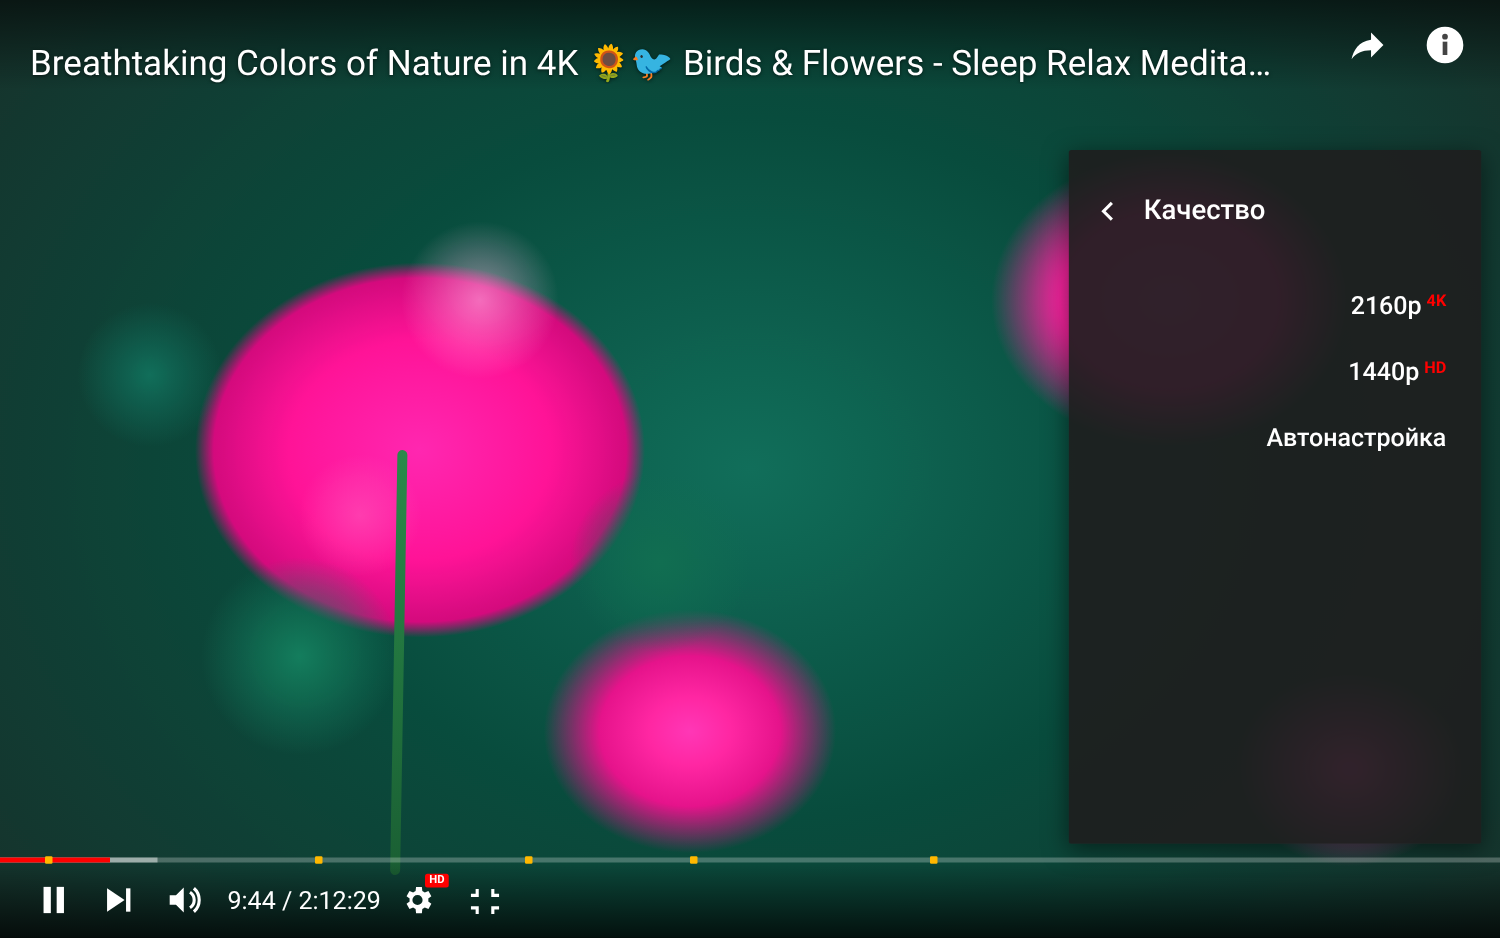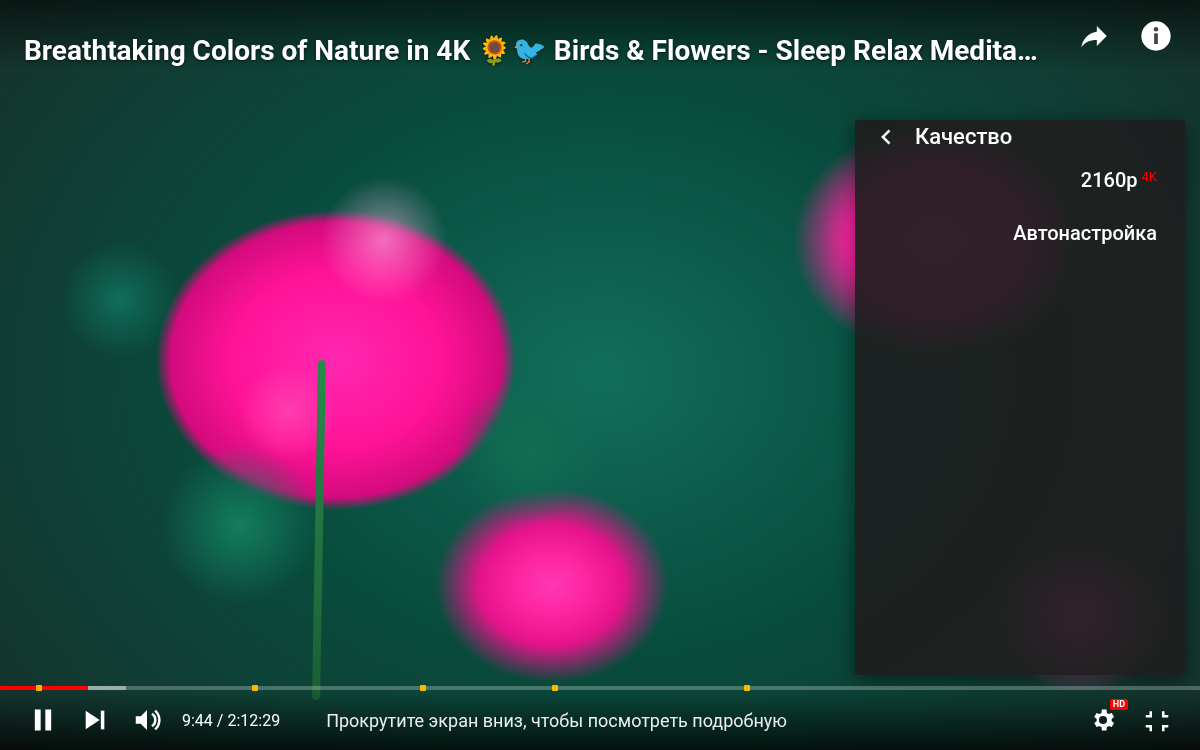"Breathtaking Colors of Nature in" .title { font-weight: 700 -> 400 }
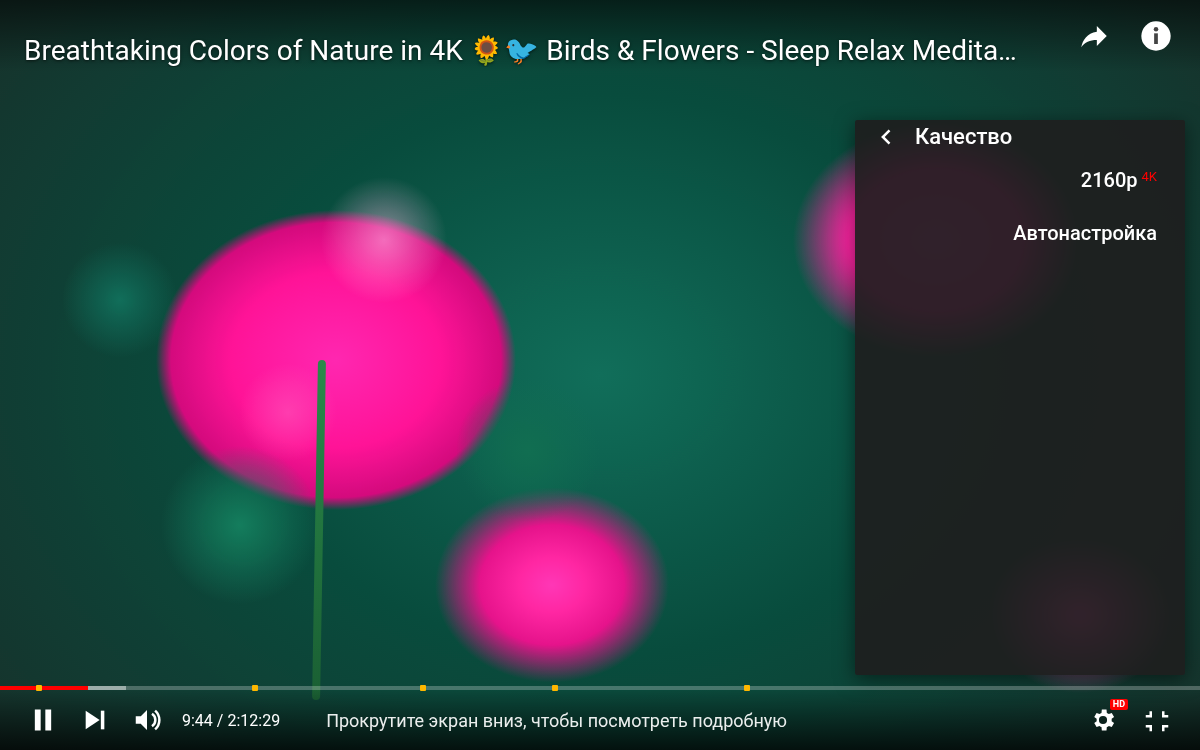"Качество" .panel-head { padding: 4px 22px -> 36px 22px }
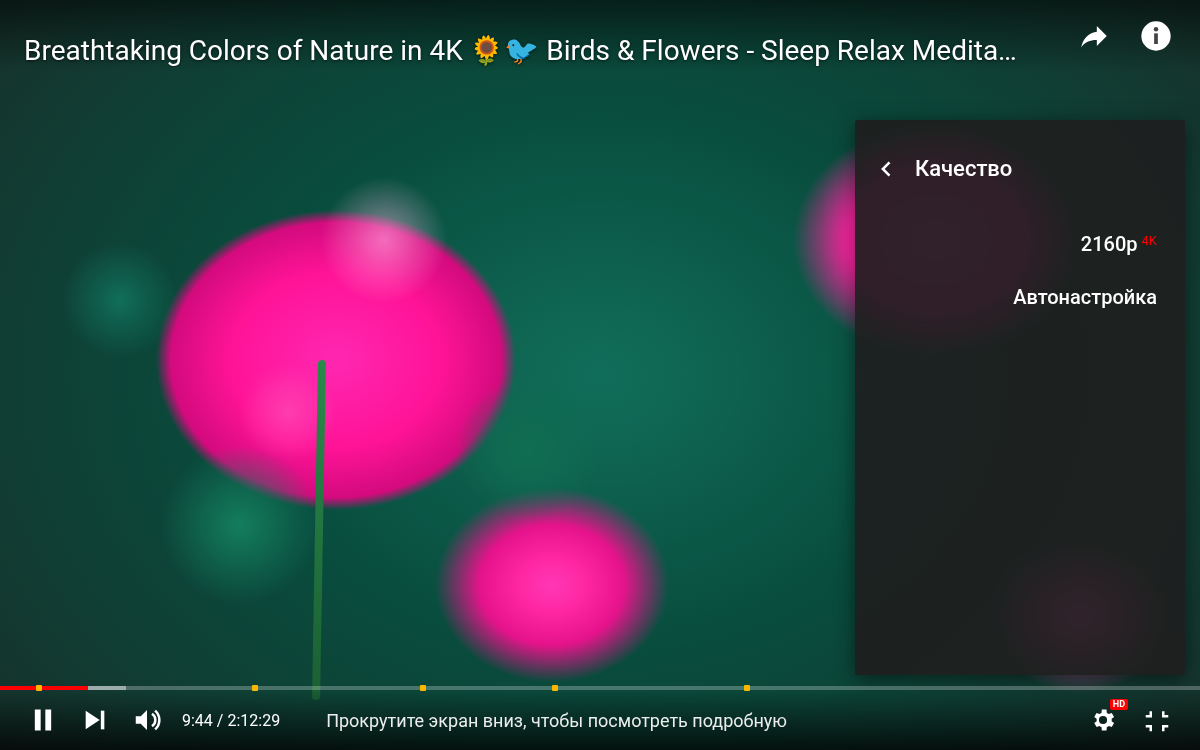"4K" .q-badge { font-weight: 400 -> 700 }
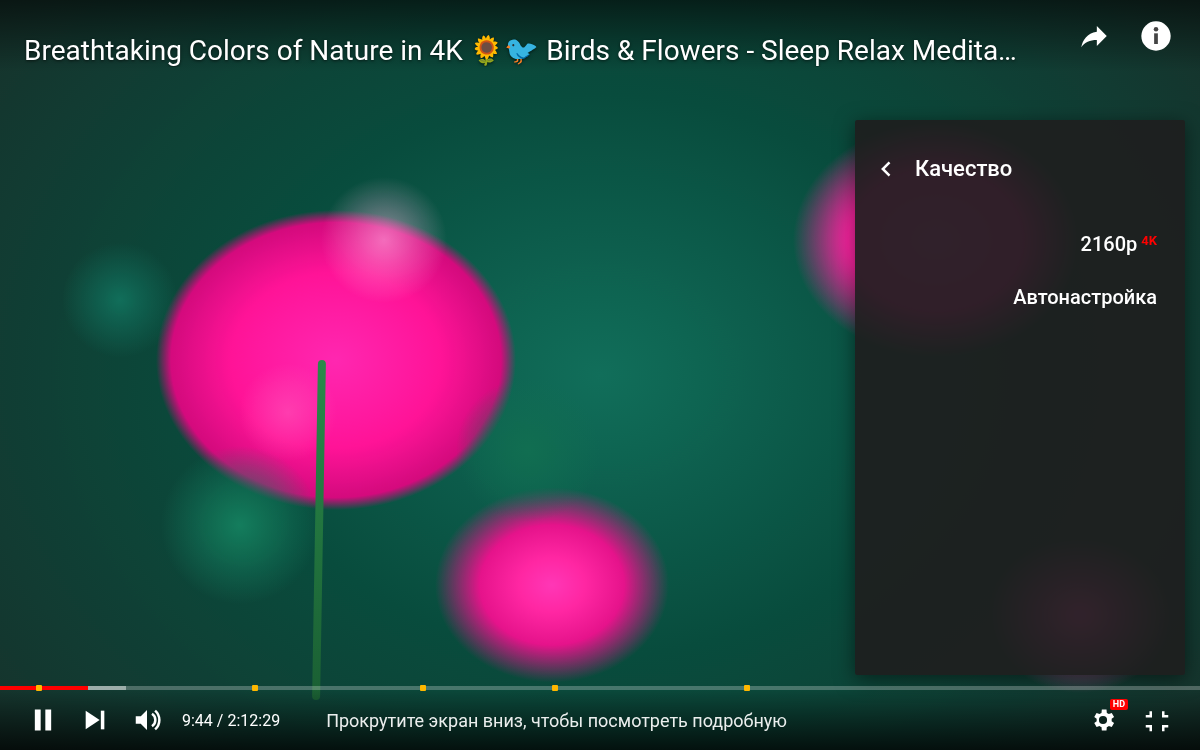"1440p HD" div.q-item { html: none -> <div> <div></div> <div>1440p<span>HD</span></div> </div> }
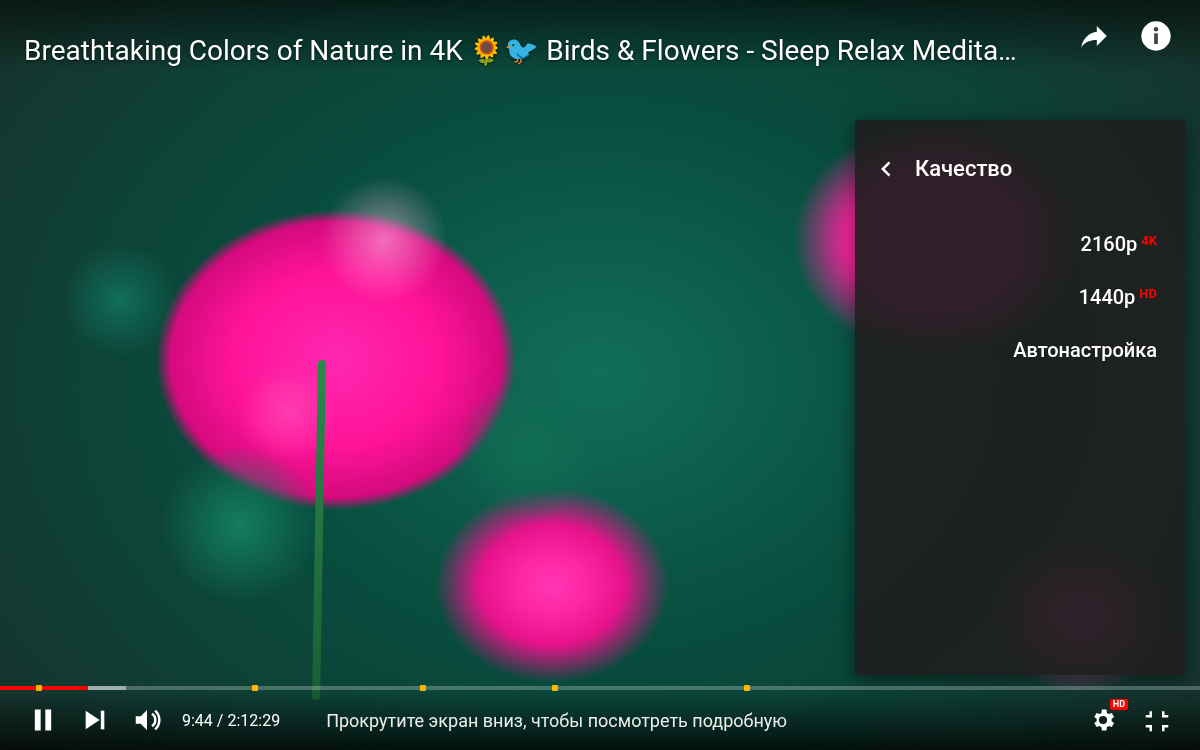"9:44 / 2:12:29" .time { font-size: 16px -> 20px }
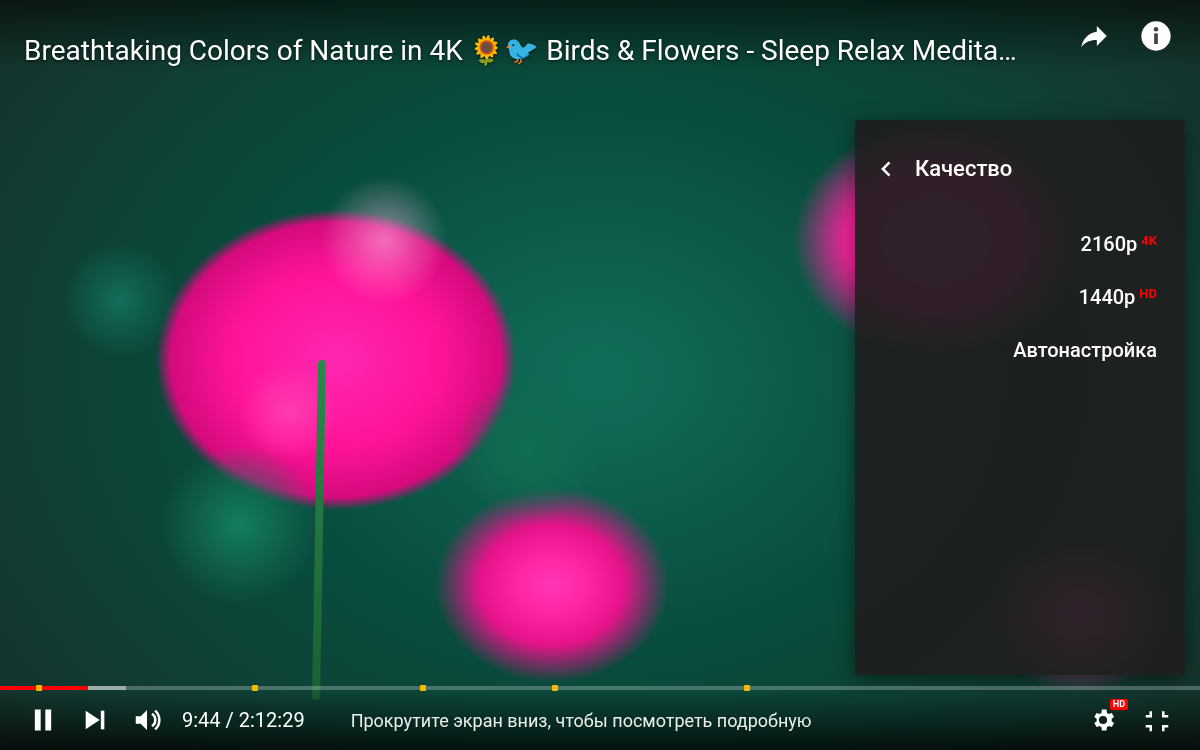"Прокрутите экран вниз, чтобы посмотреть" div.ctrl-text { html: <div>Прокрутите экран вниз, чтобы посмотреть подробную</div> -> none }
